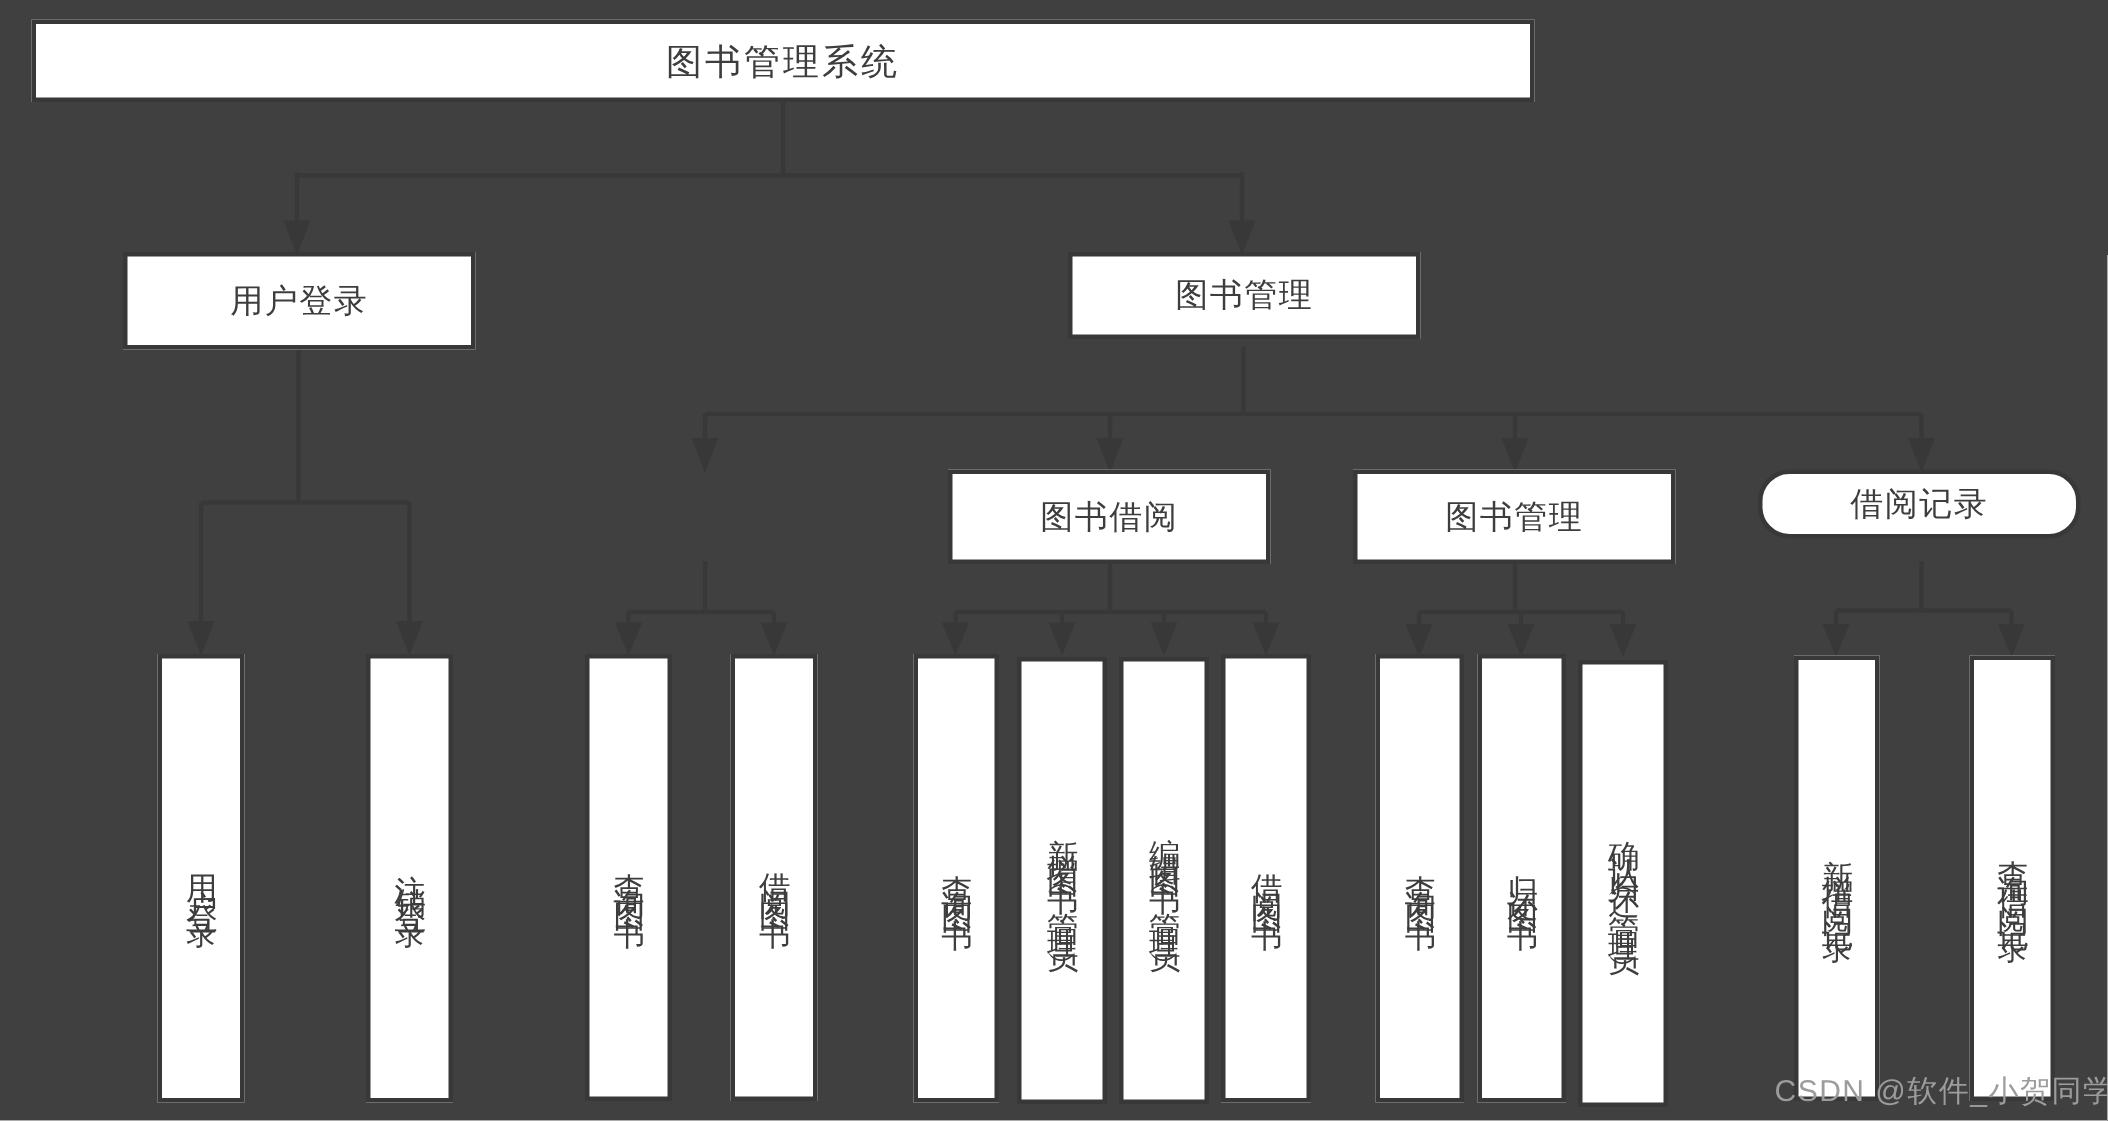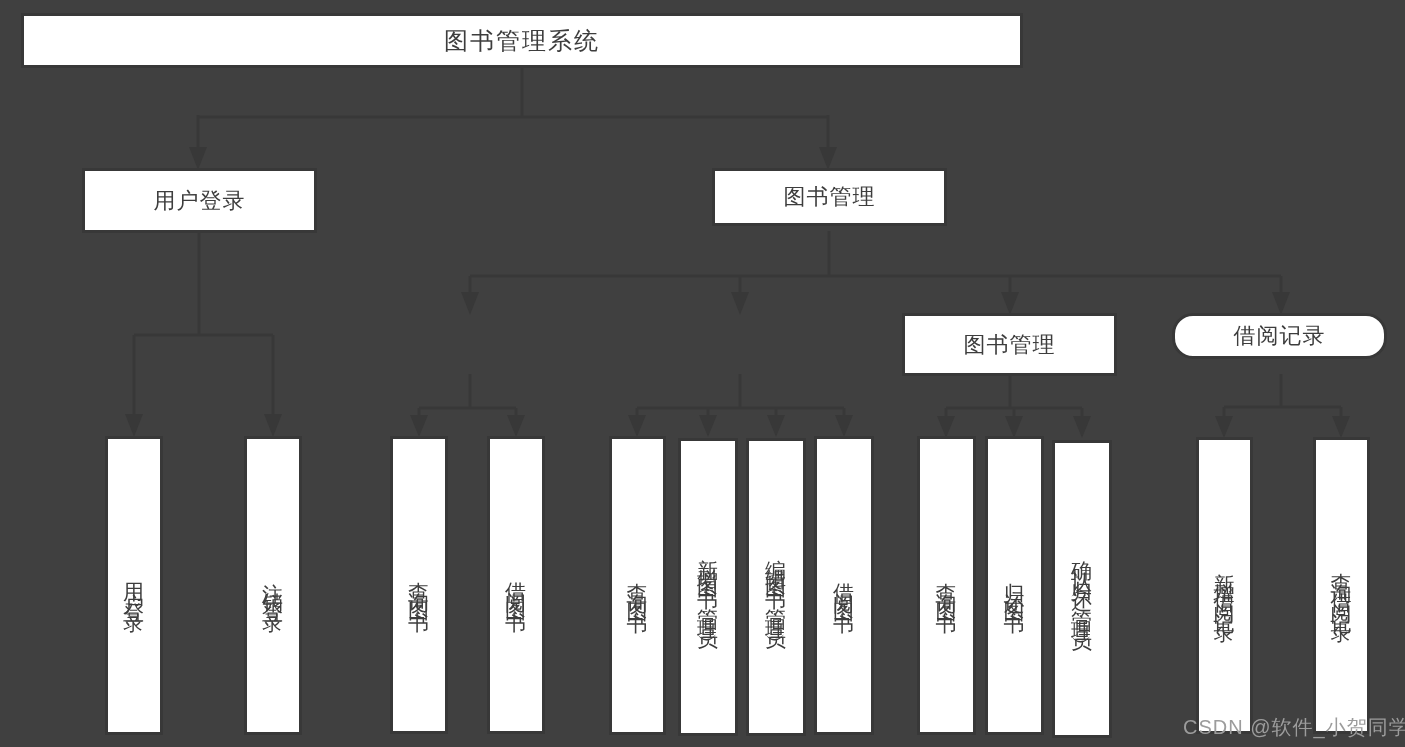"图书借阅" div.node { html: none -> <div>图书借阅</div> }
